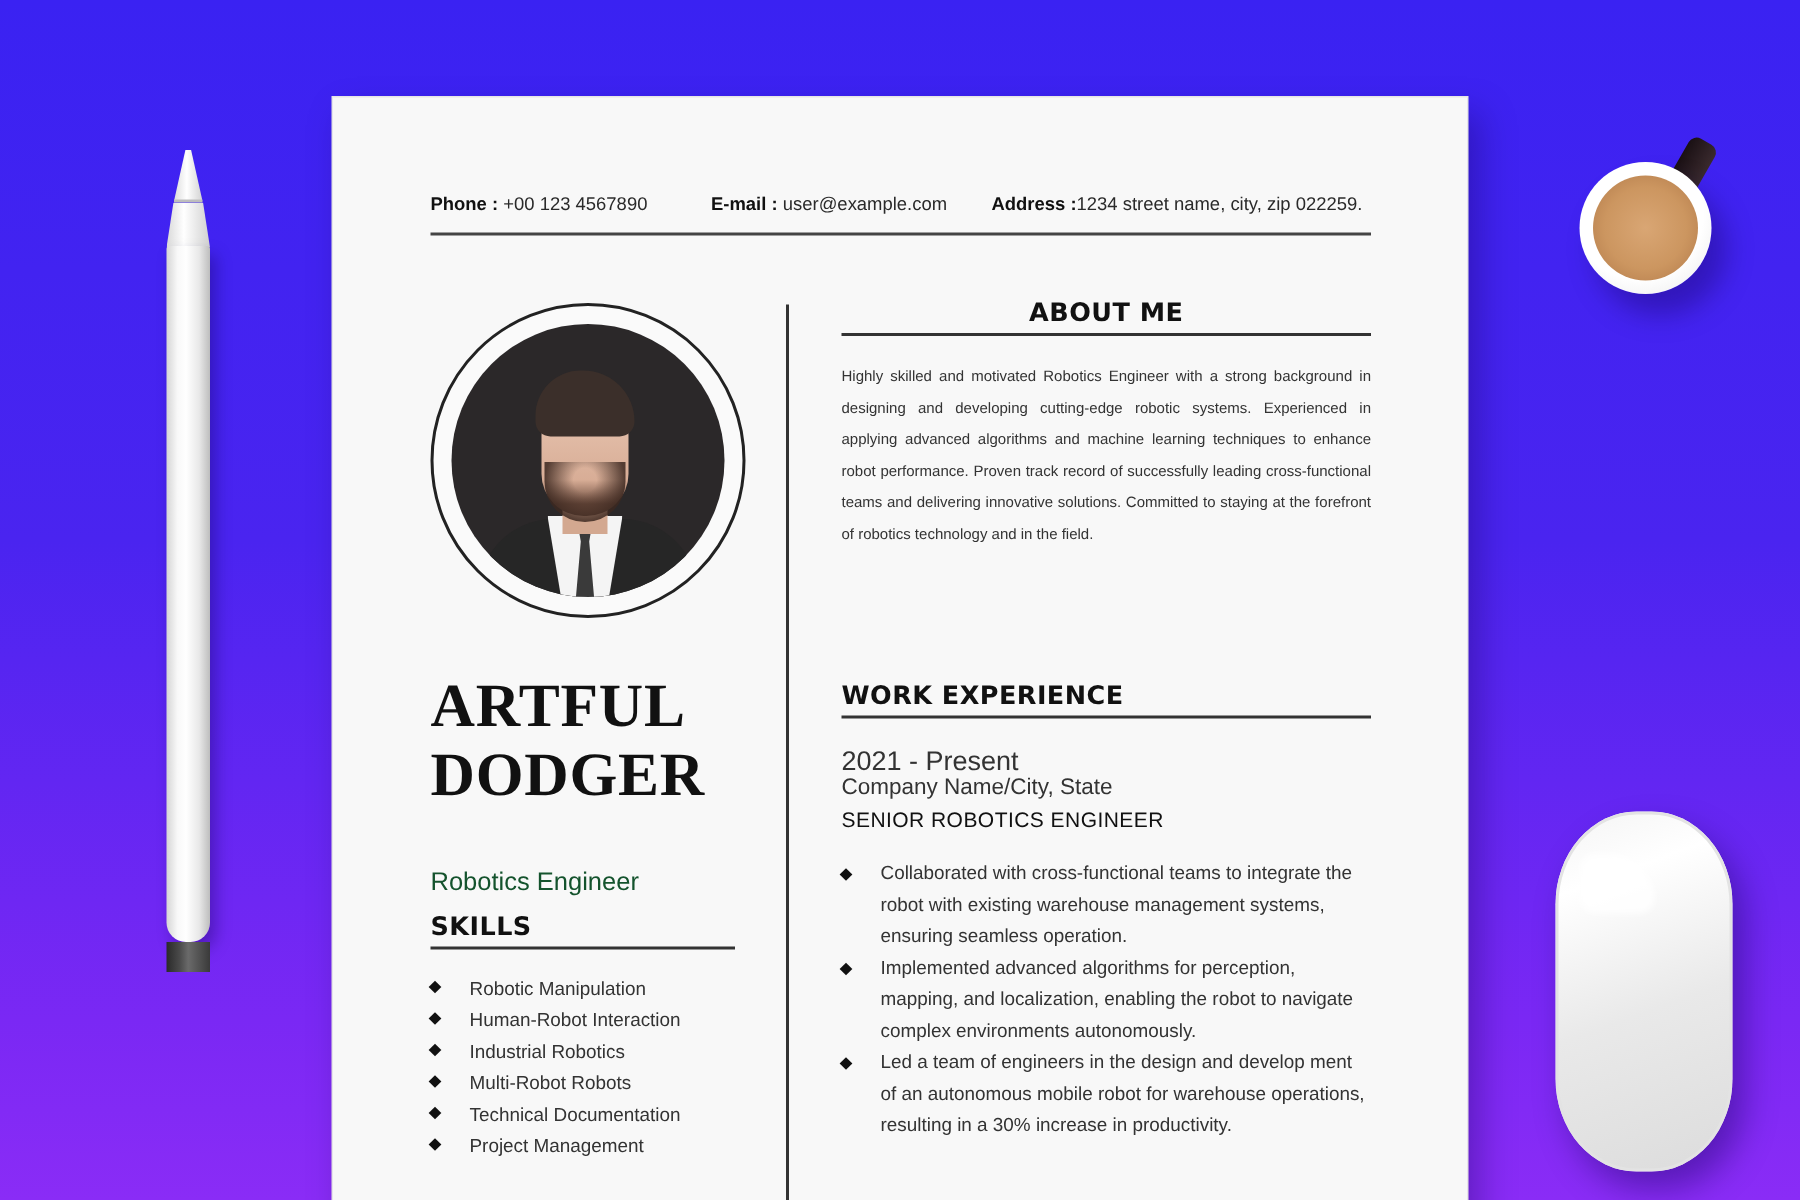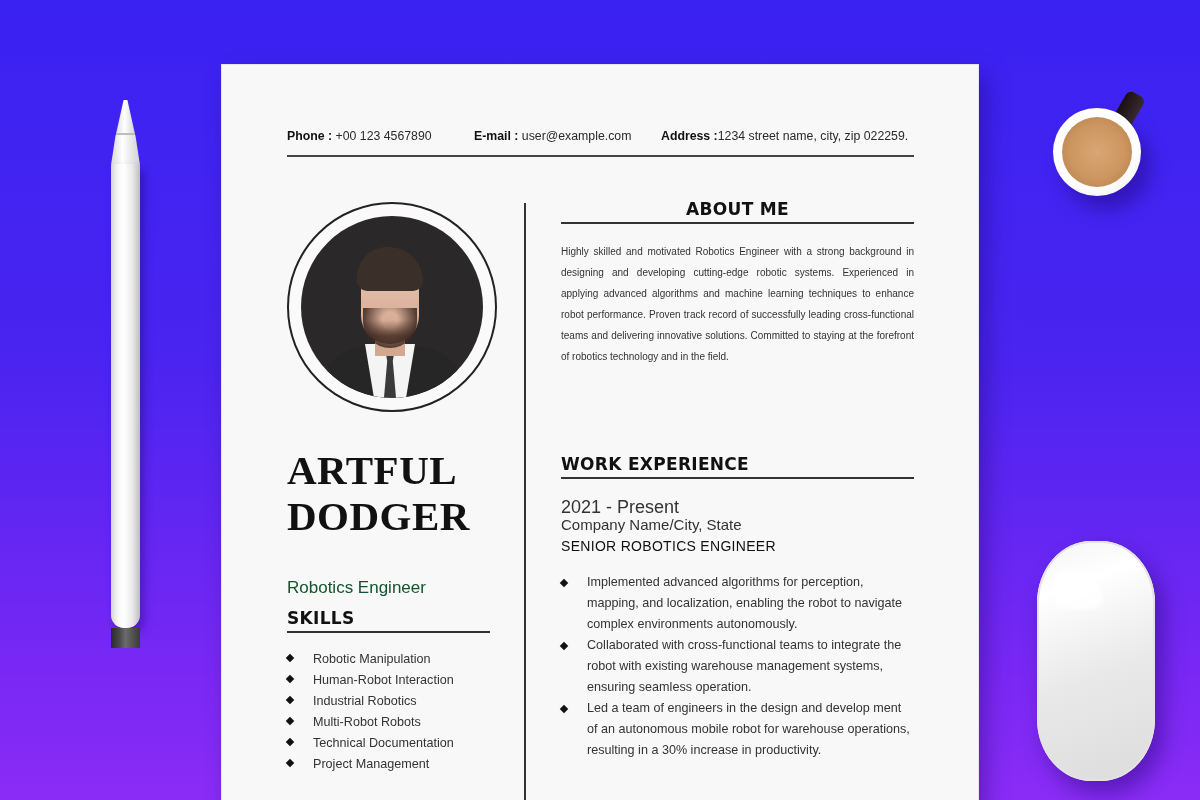"Implemented advanced algorithms for" li { order: before "Collaborated with cross-functional teams" -> after "Collaborated with cross-functional teams" }
